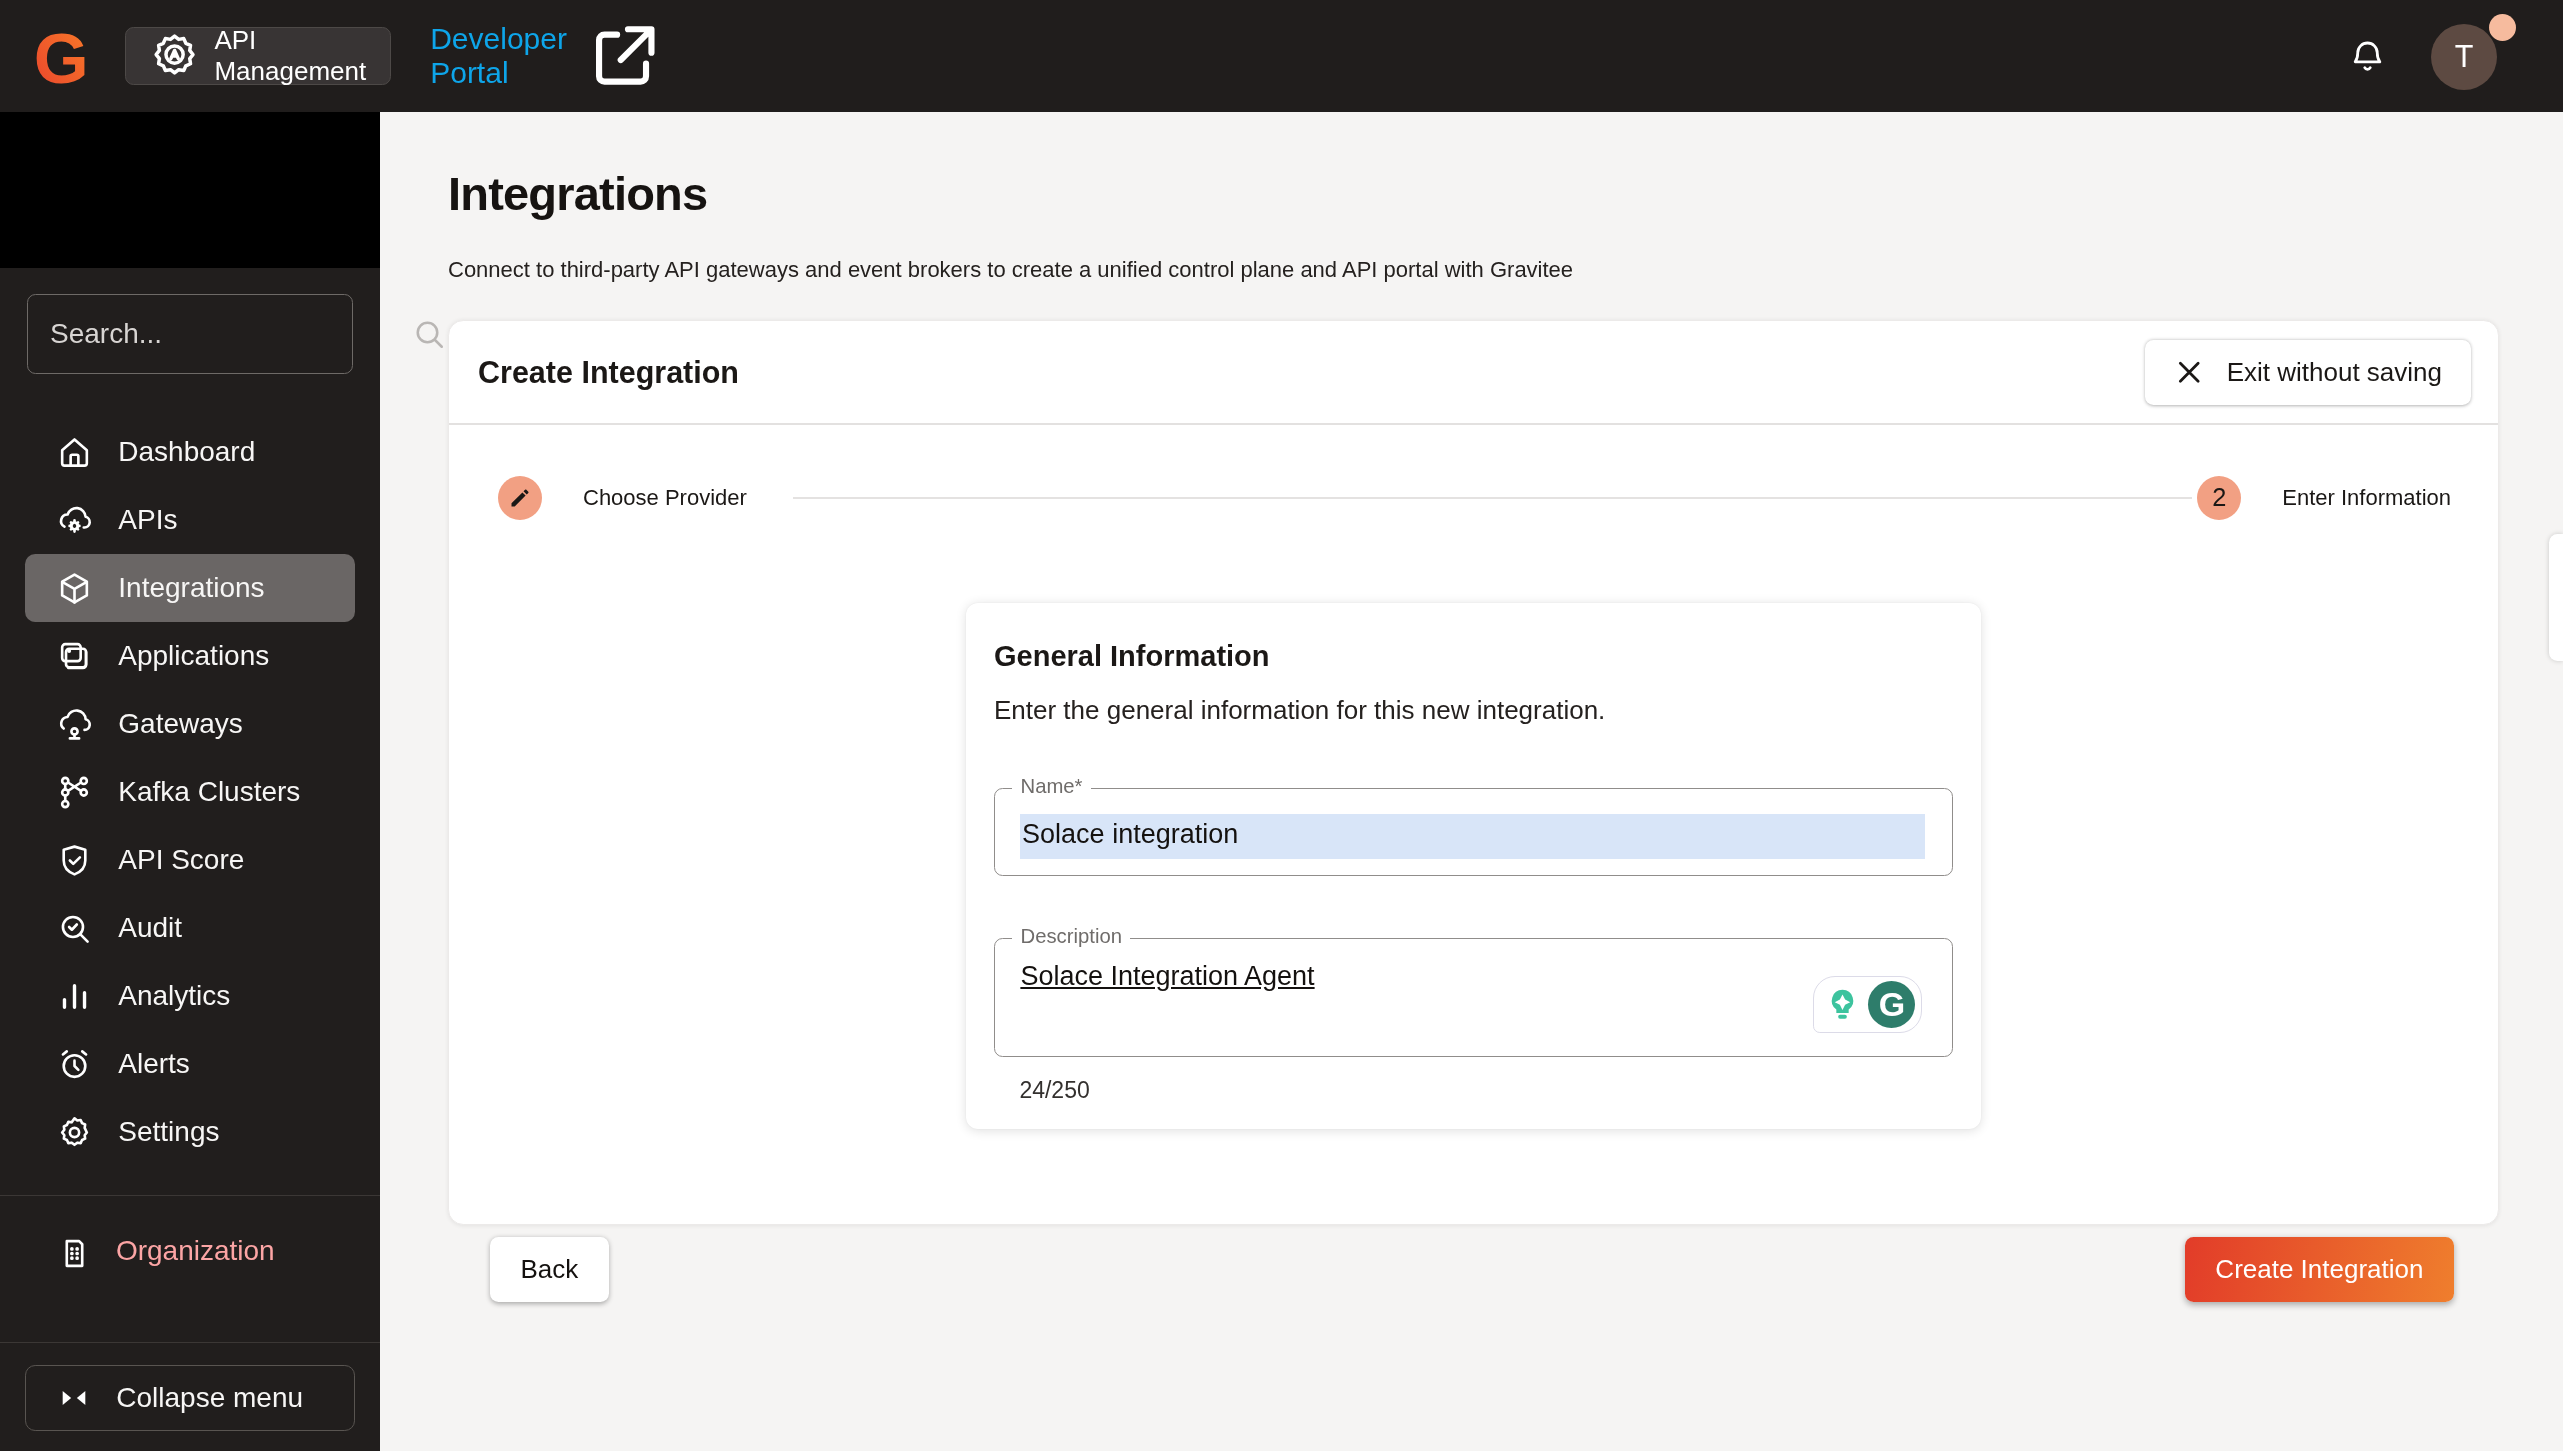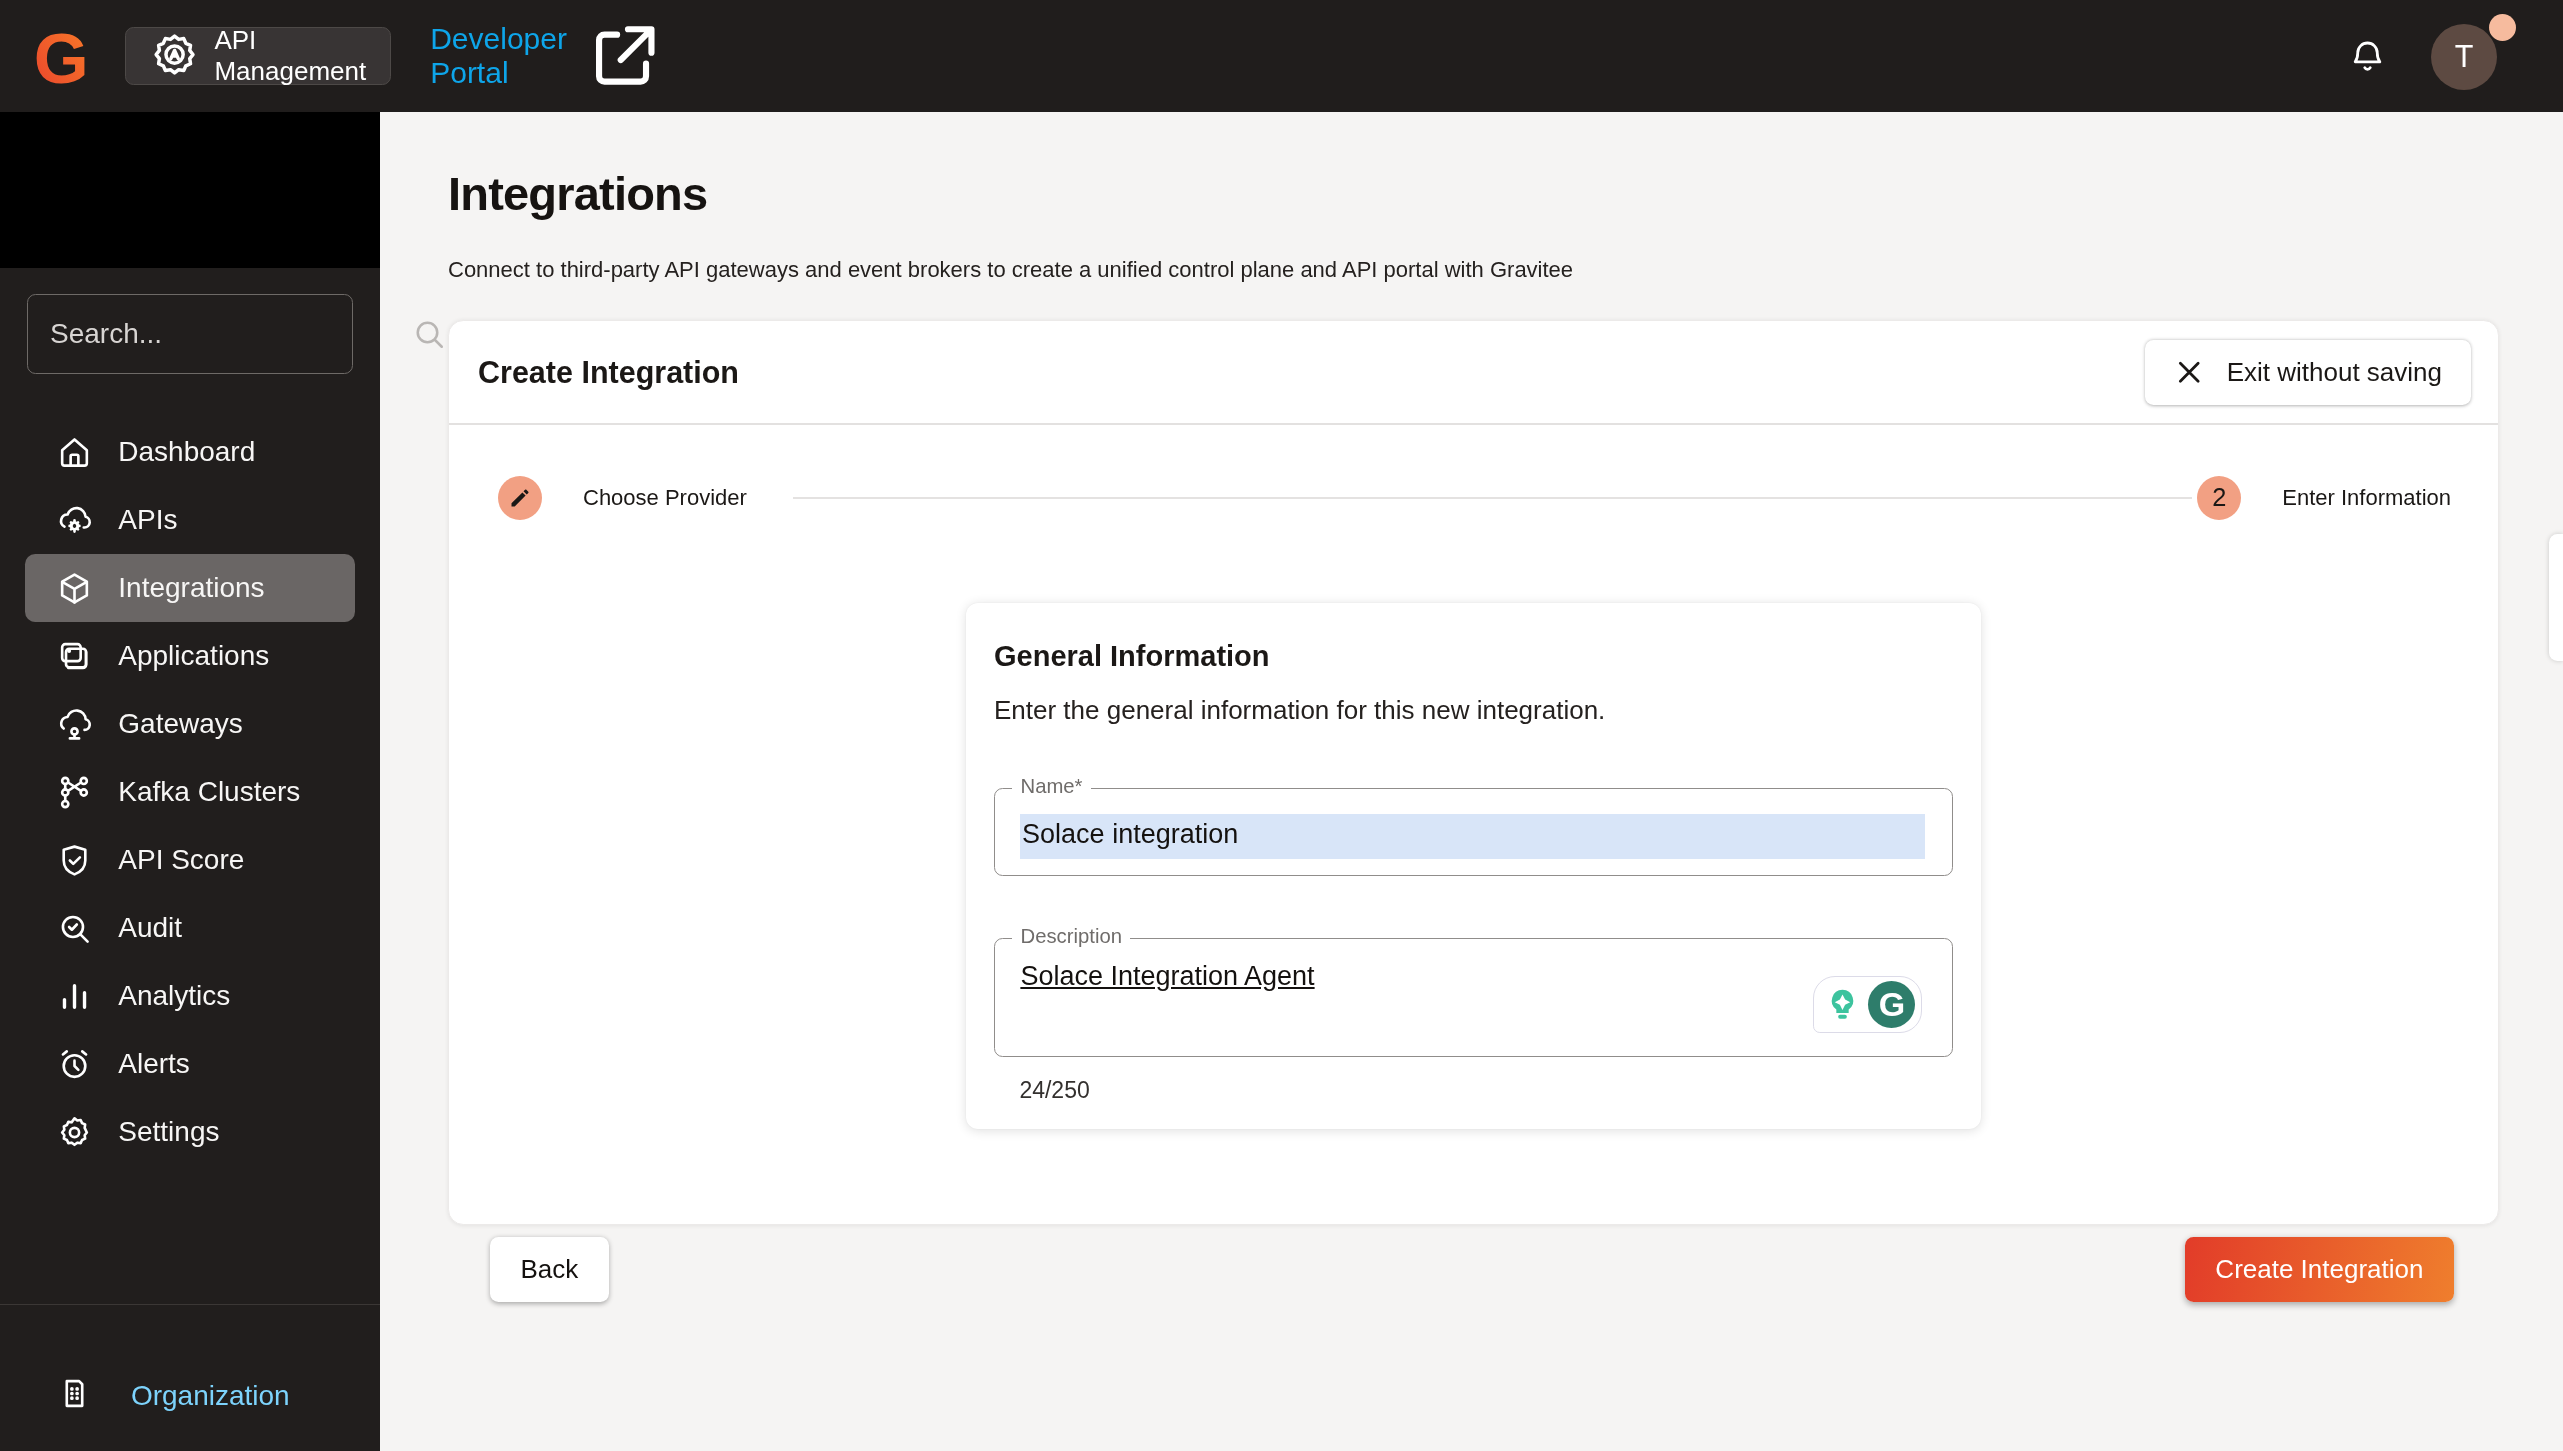"Organization" .org-row { align-items: flex-end -> flex-start; color: #7dd3fc -> #fca5a5; gap: 38px -> 23px }
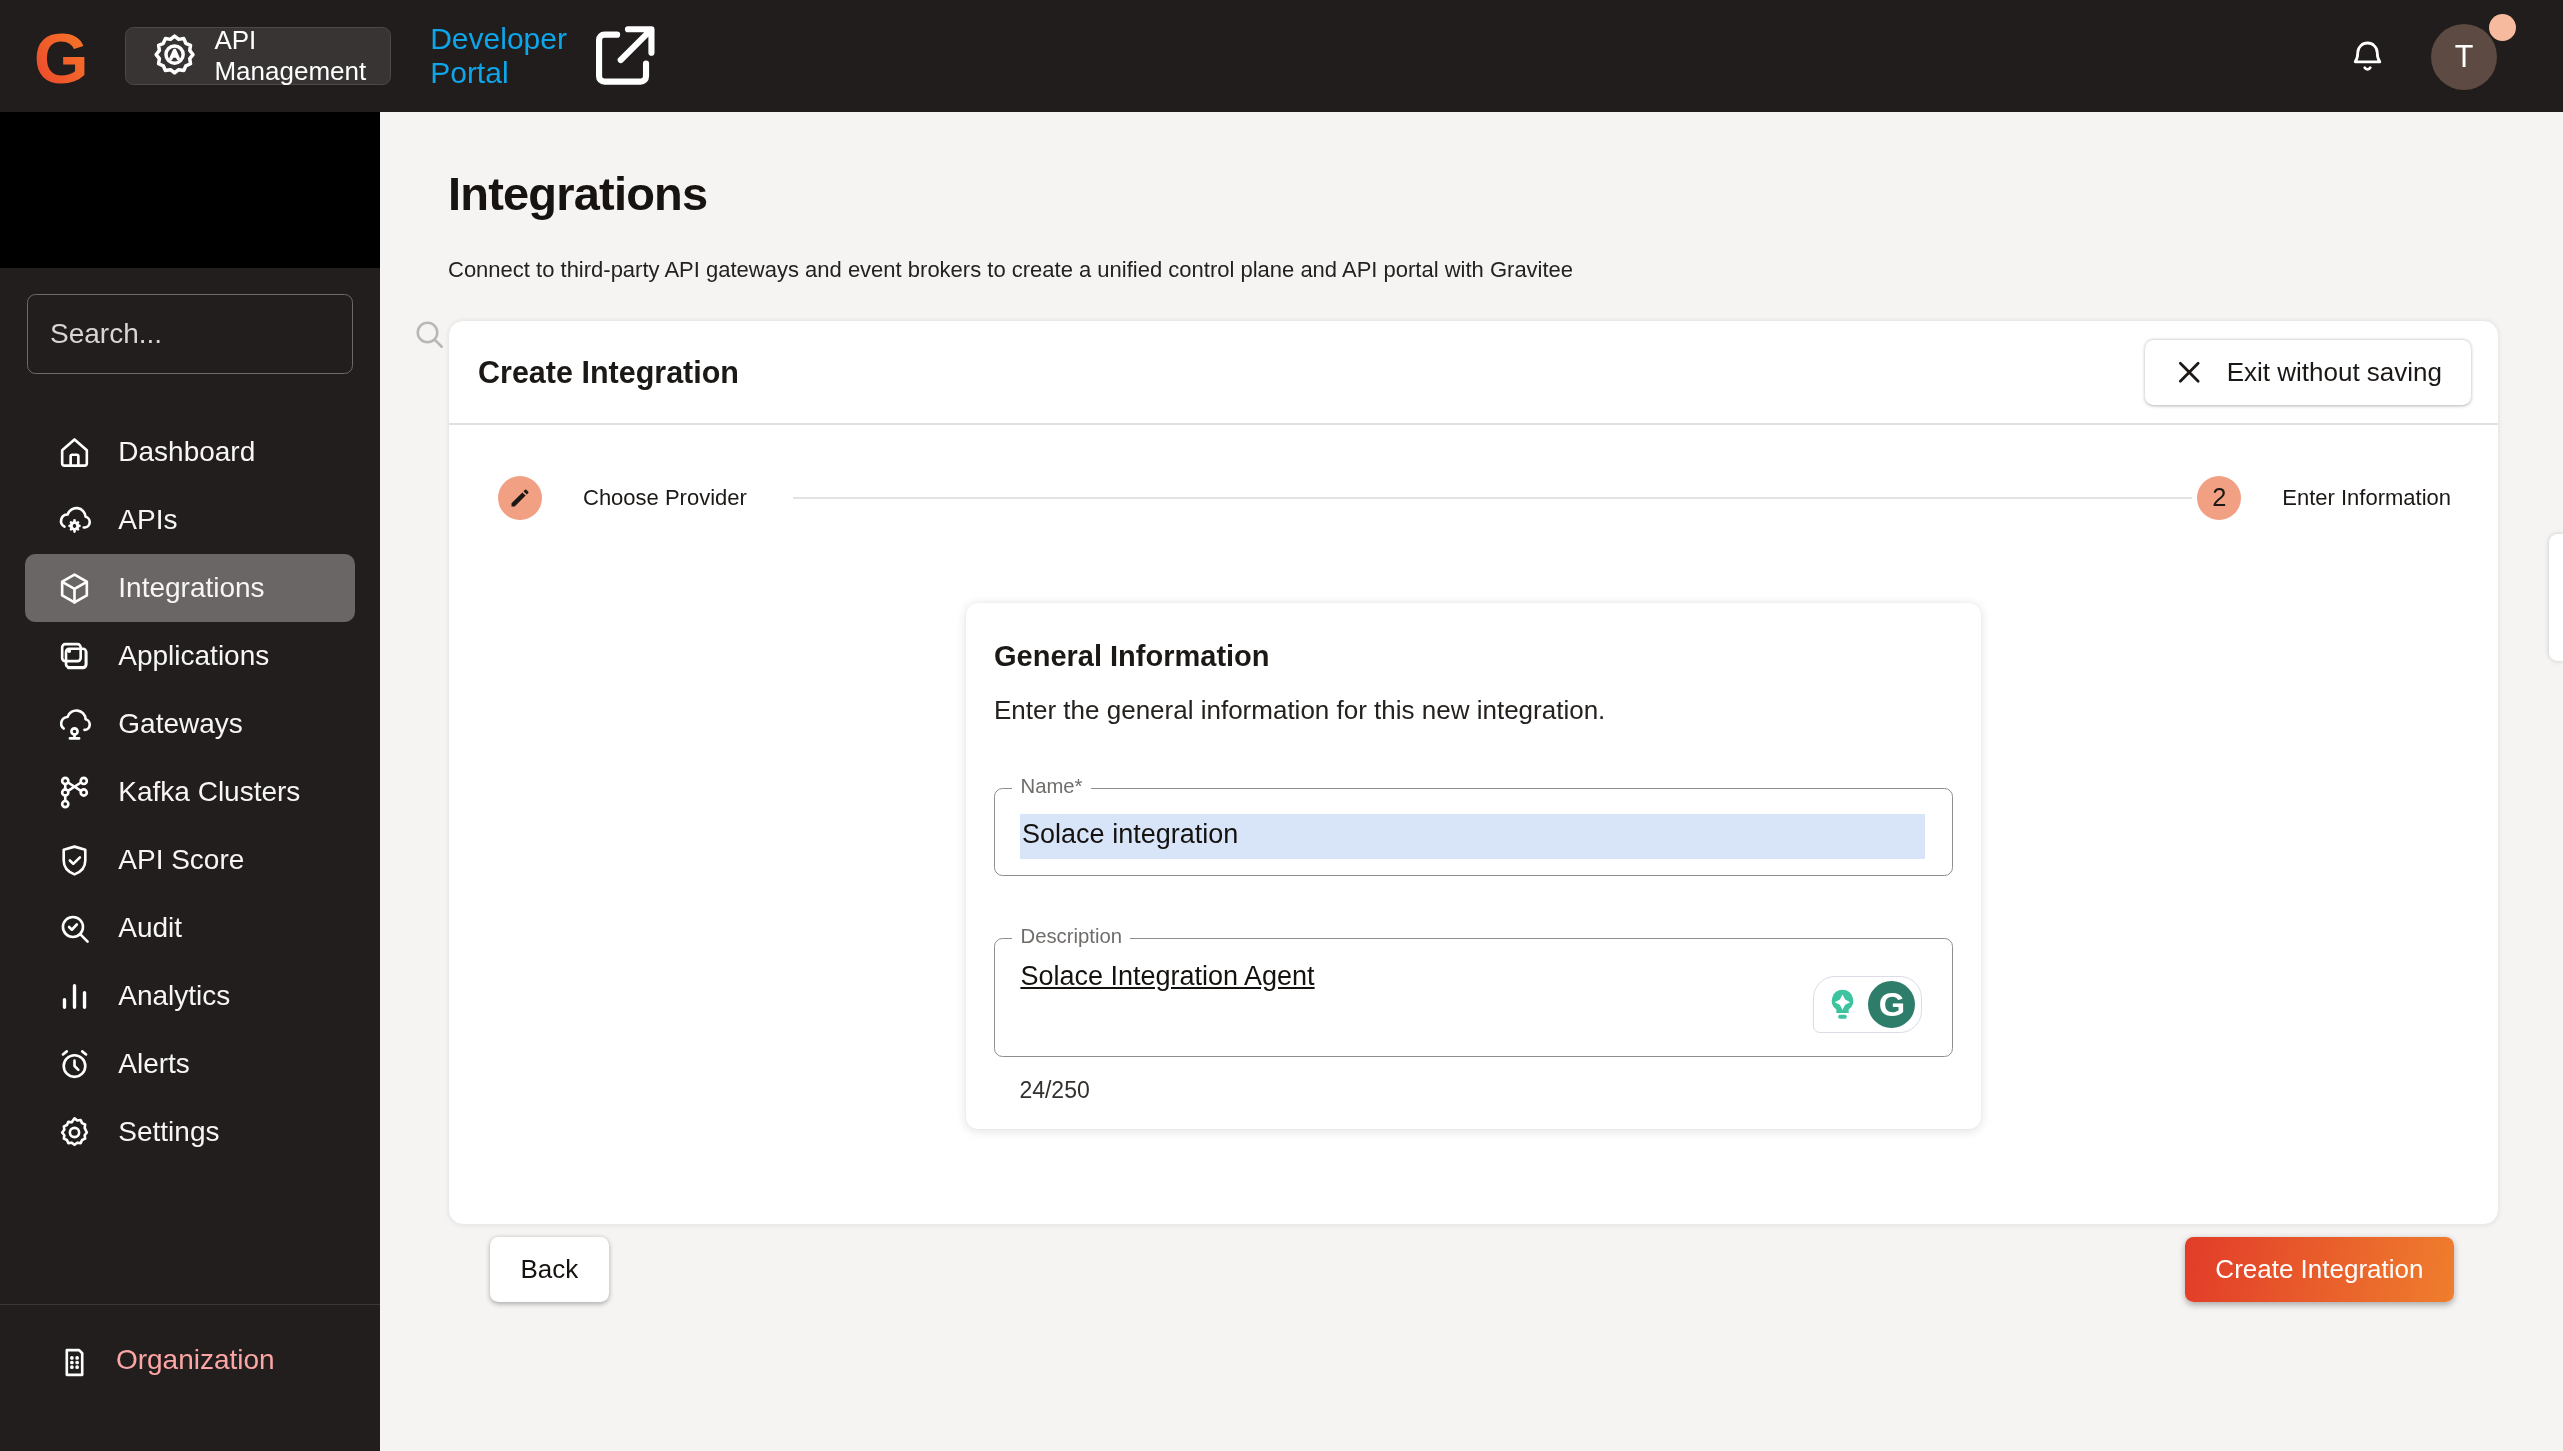"Collapse menu" div.collapse-section { html: none -> <div> <button> <svg> <polygon></polygon> <polygon></polygon> </svg> <span>Collapse menu</span> </button> </div> }
